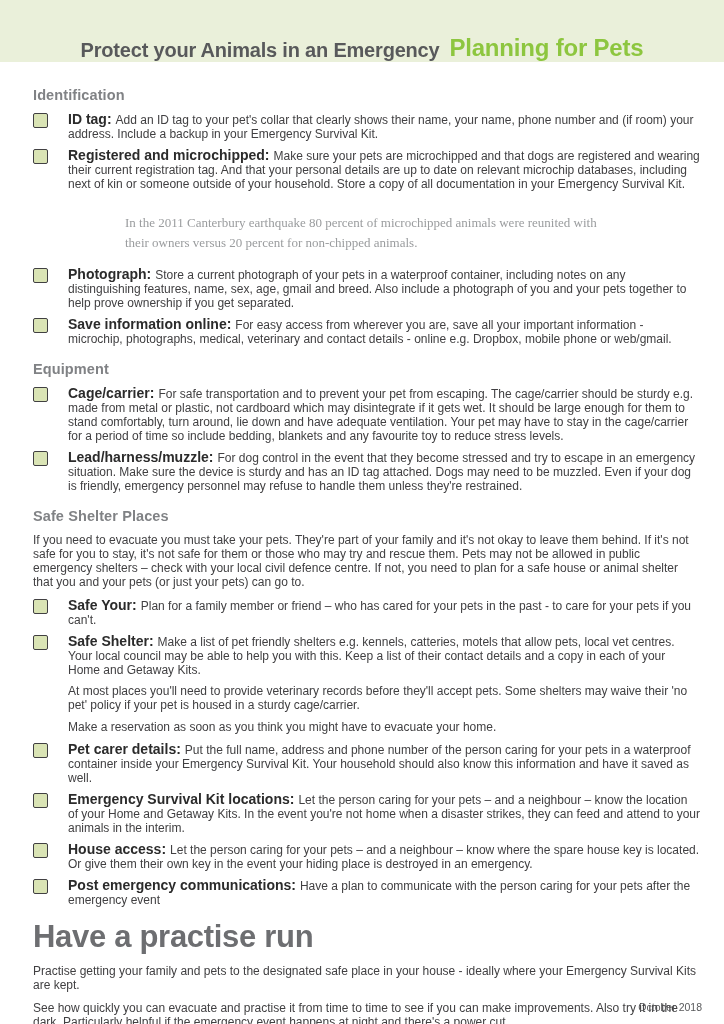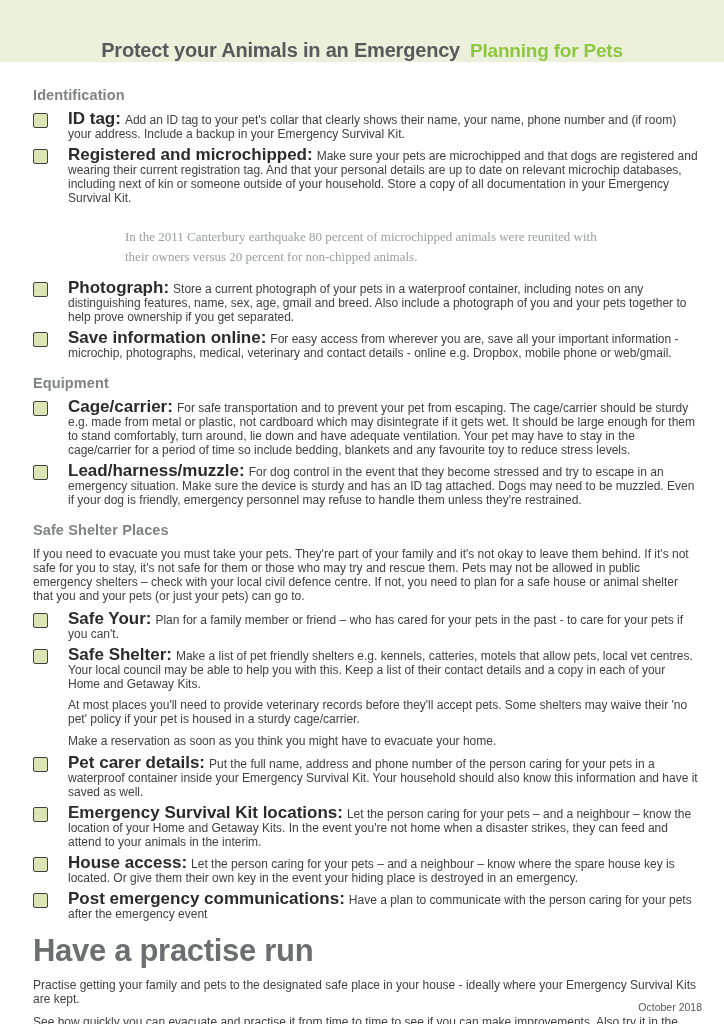"Planning for Pets" .band .subtitle { font-size: 19px -> 24px }
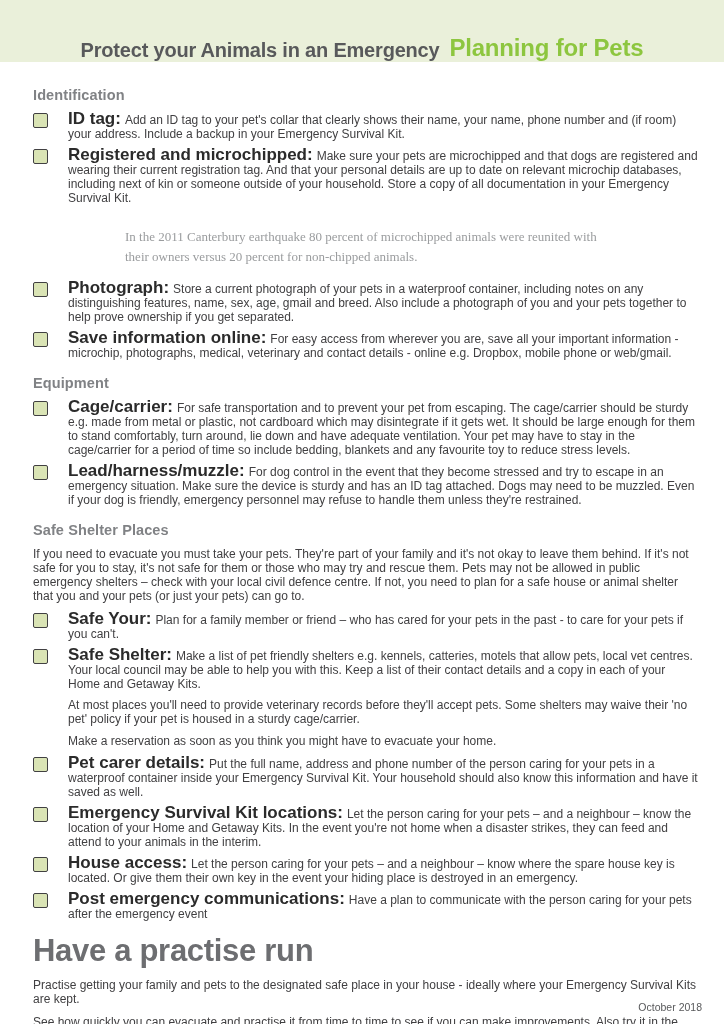"ID tag:" .item-text strong { font-size: 17px -> 14px }
